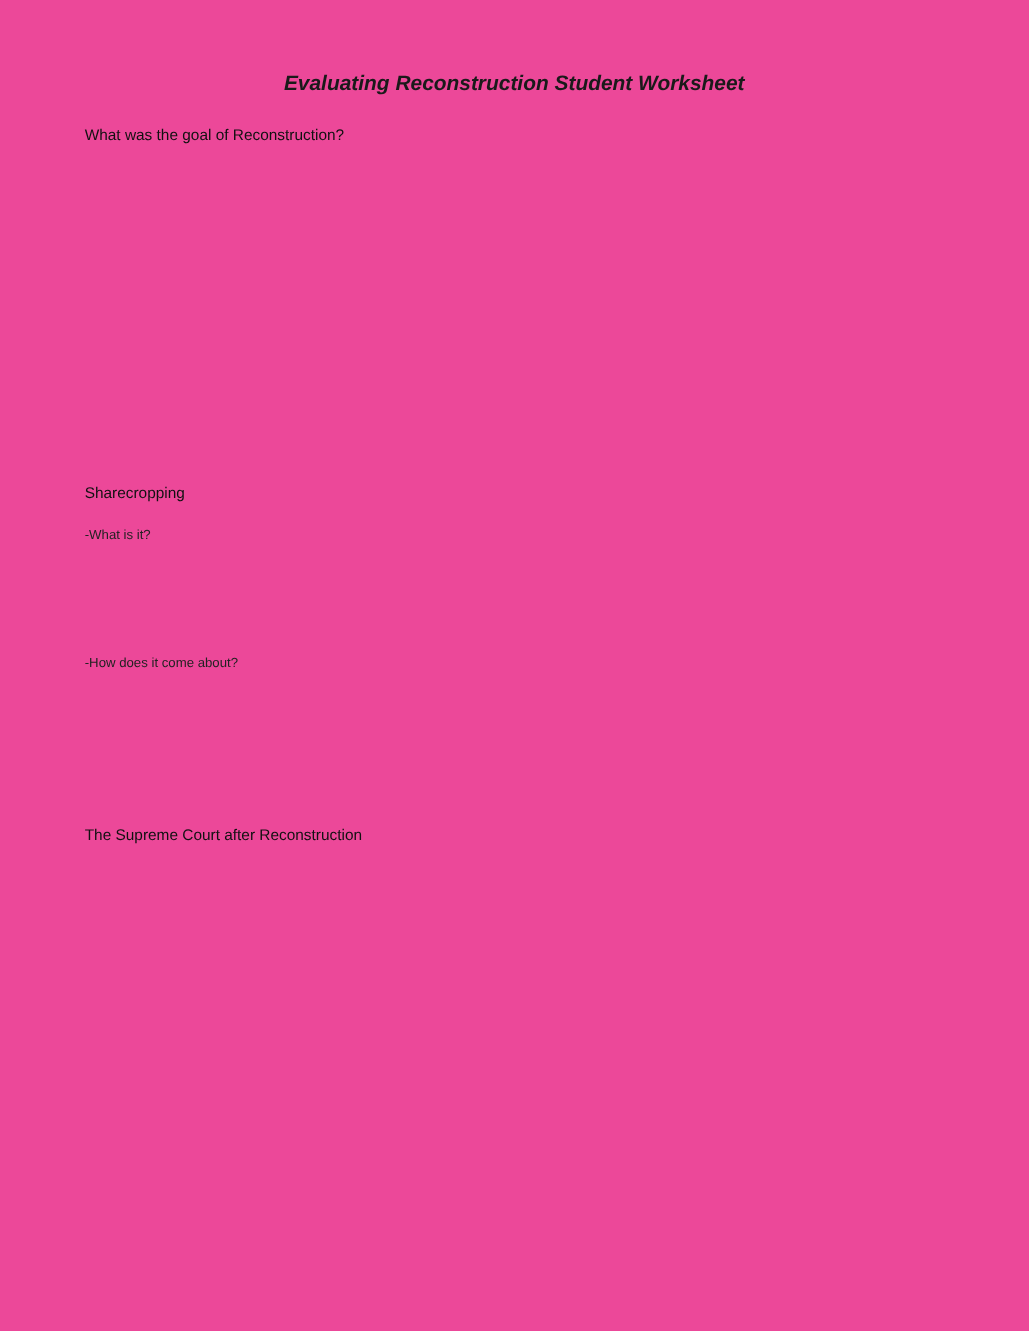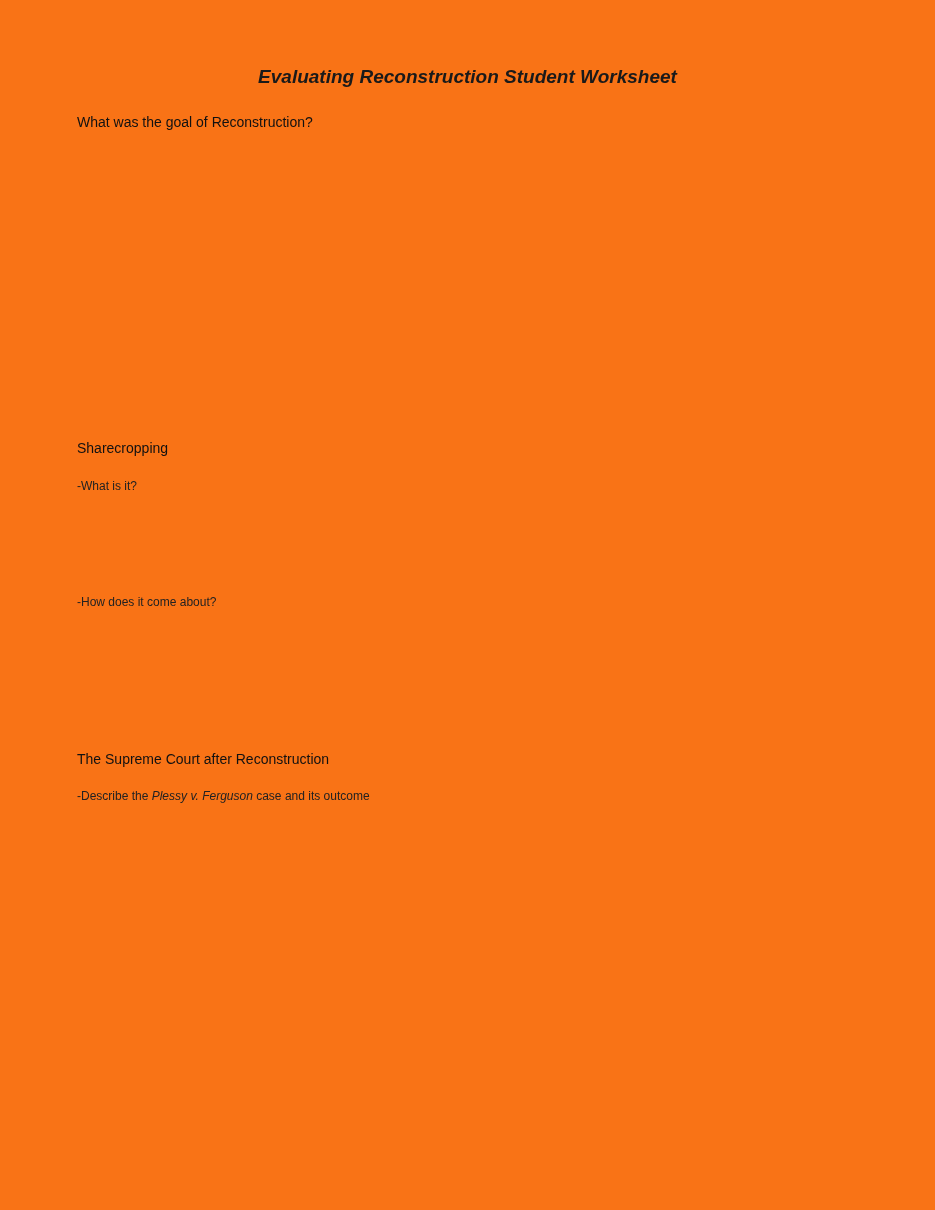"Evaluating Reconstruction Student" .page { background: #f97316 -> #ec4899 }
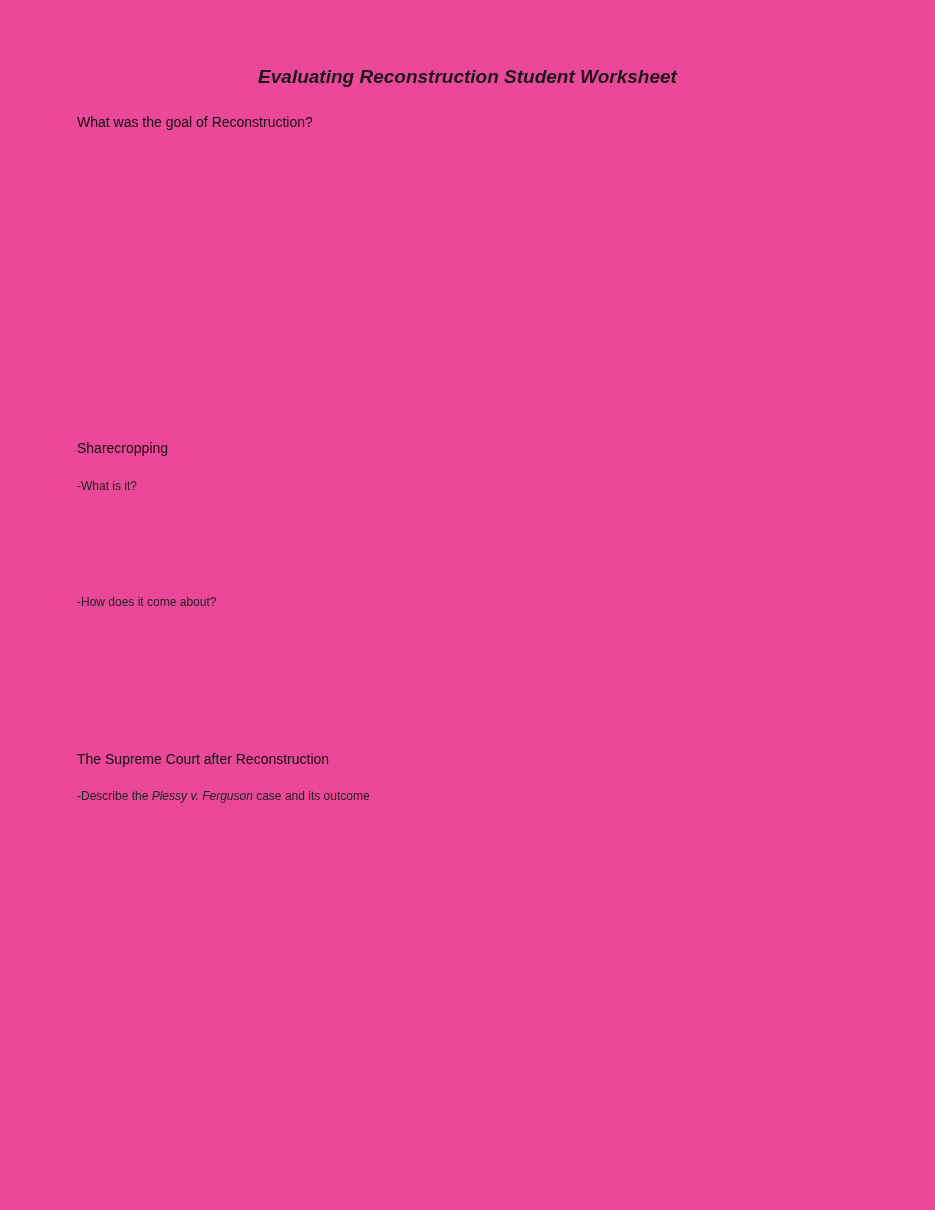"-Describe the Plessy v. Ferguson" div.abs { html: <div><span>-Describe the </span><em>Plessy v. Ferguson</em><span> case and its outcome</span></div> -> none }
